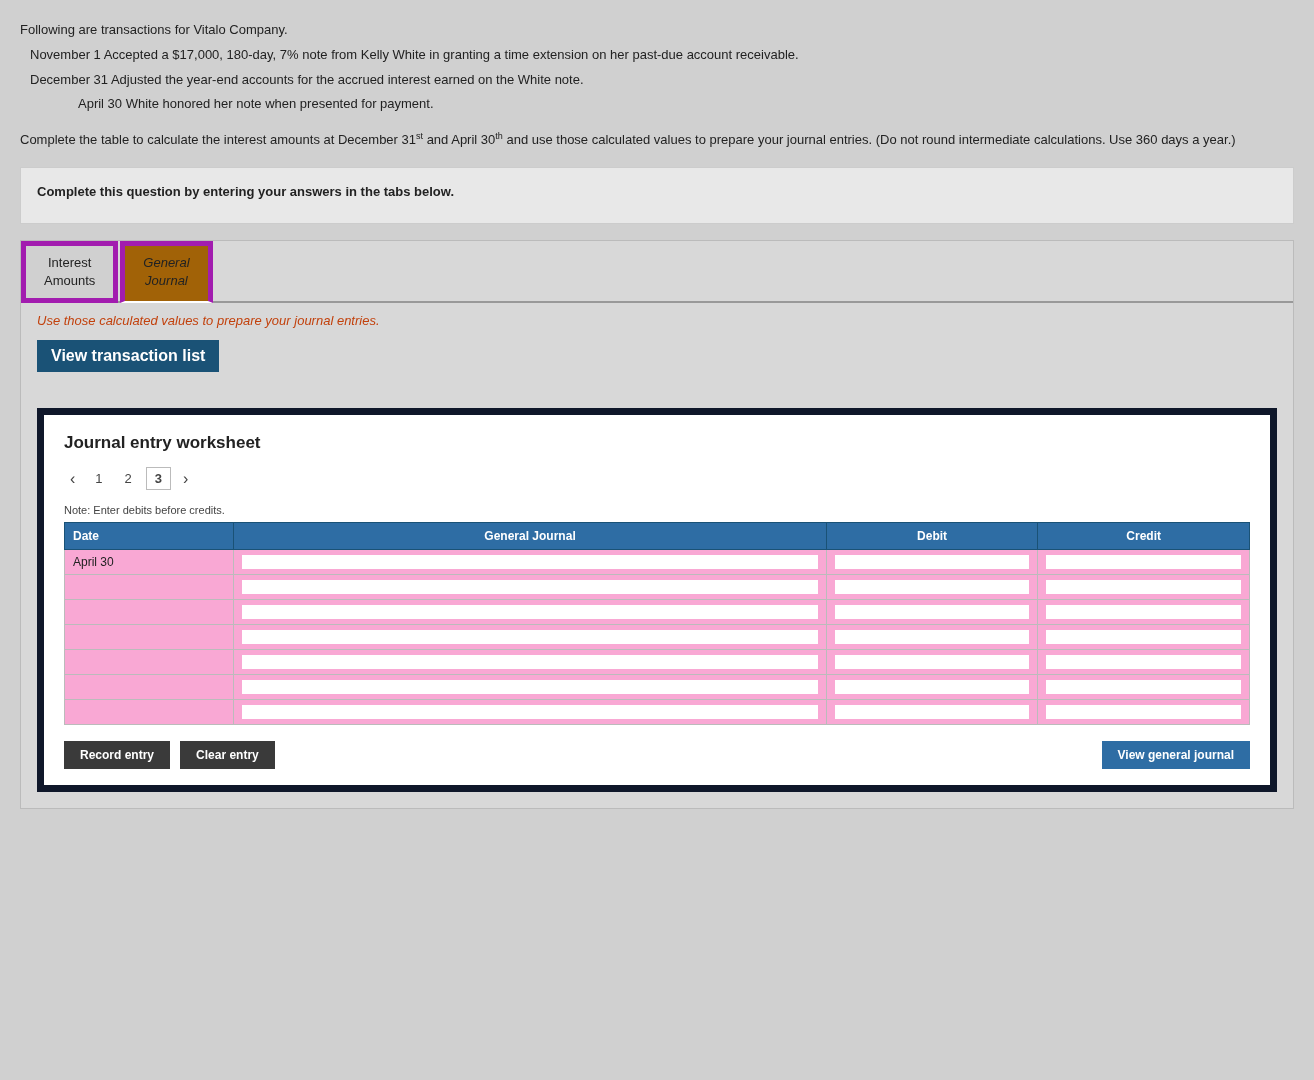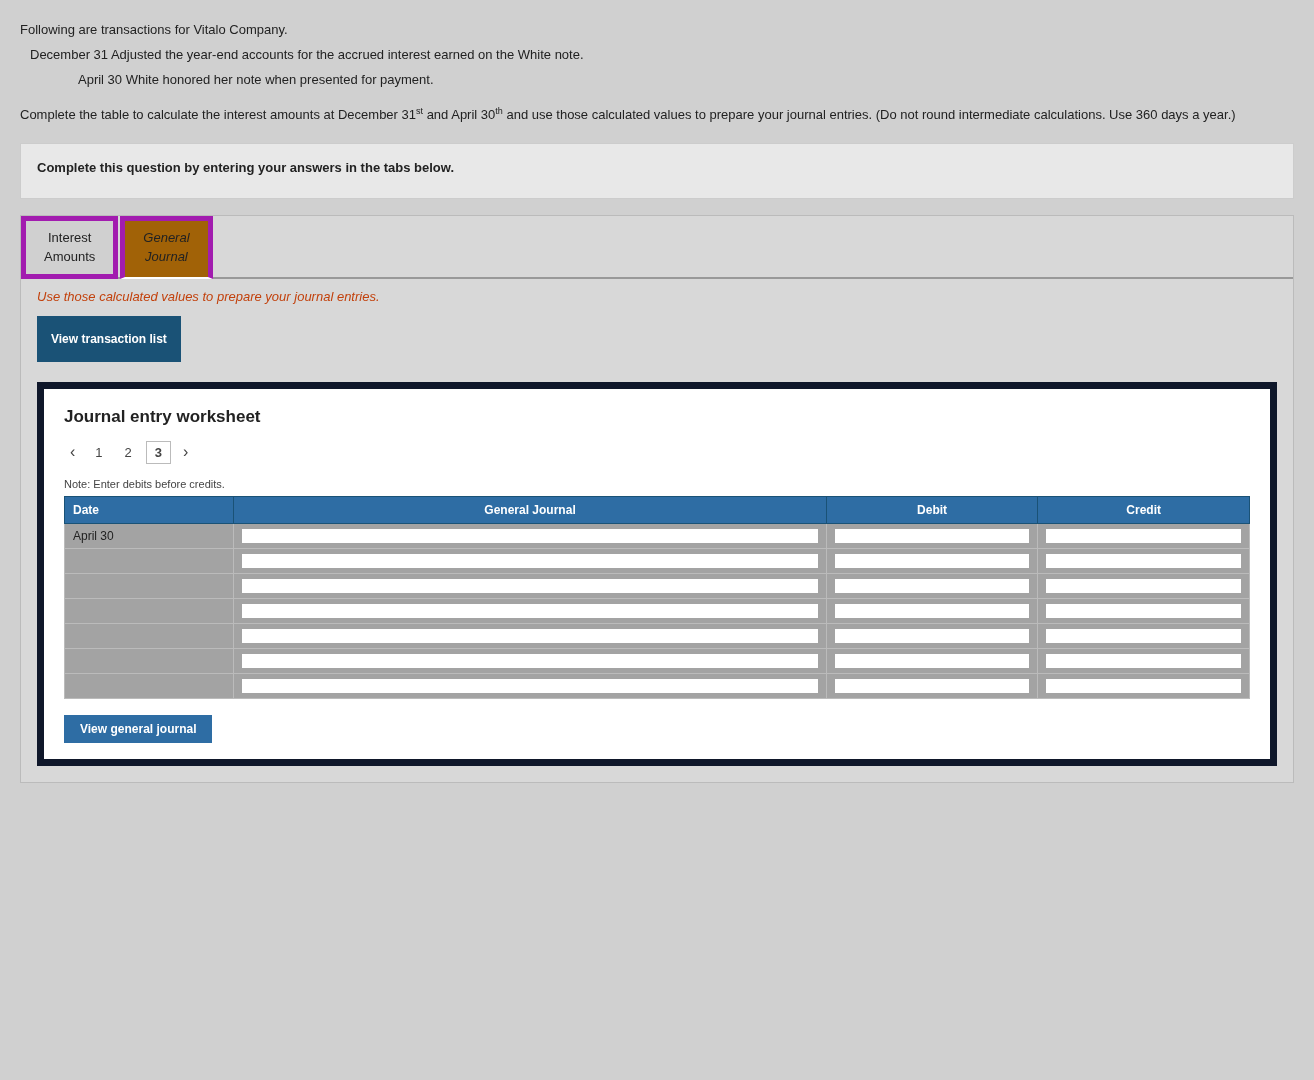"November 1 Accepted a $17,000," p.intro-line { html: none -> <p>November 1 Accepted a $17,000, 180-day, 7% note from Kelly White in granting a time extension on her past-due account receivable.</p> }
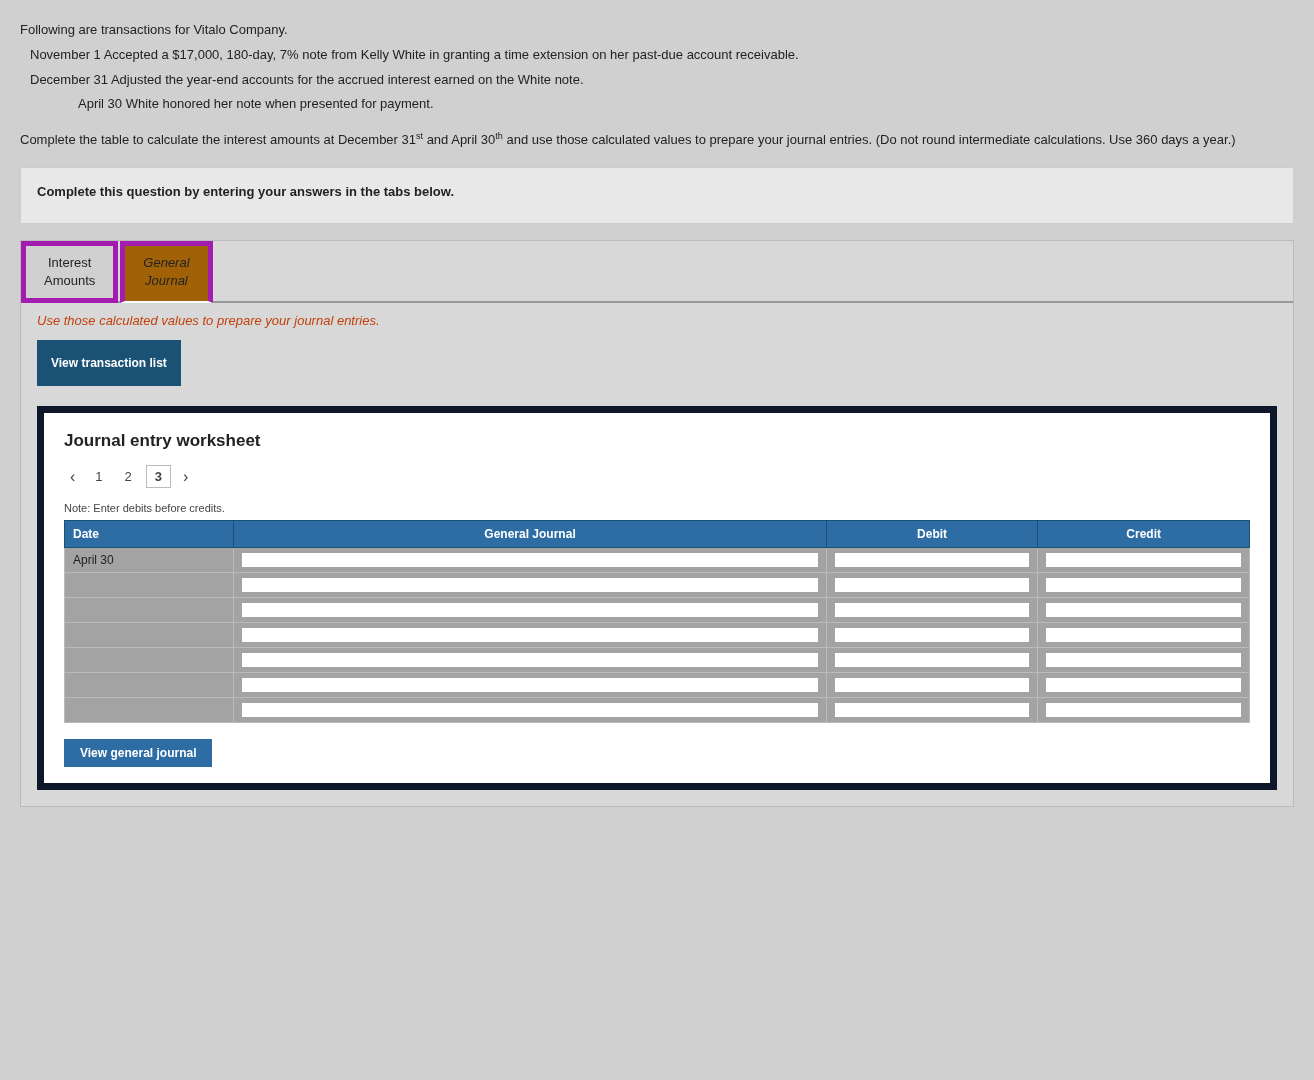"View transaction list" .view-transaction-btn { font-size: 12px -> 16px; margin-bottom: 16px -> 32px; padding: 16px 14px -> 7px 14px }
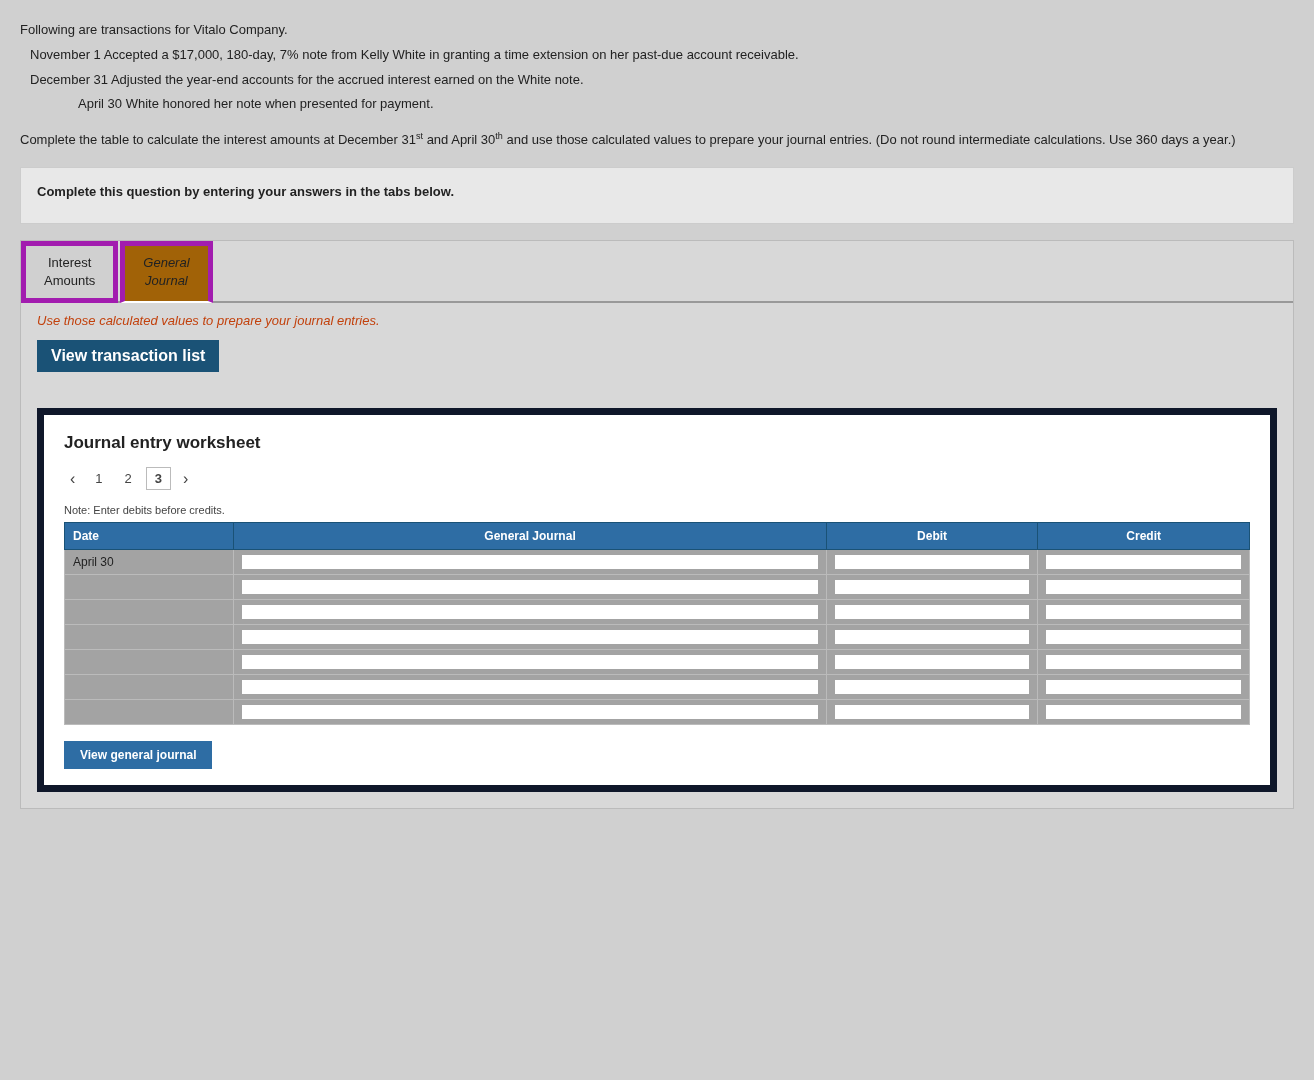"April 30" .journal-table td { background: #a3a3a3 -> #f9a8d4 }
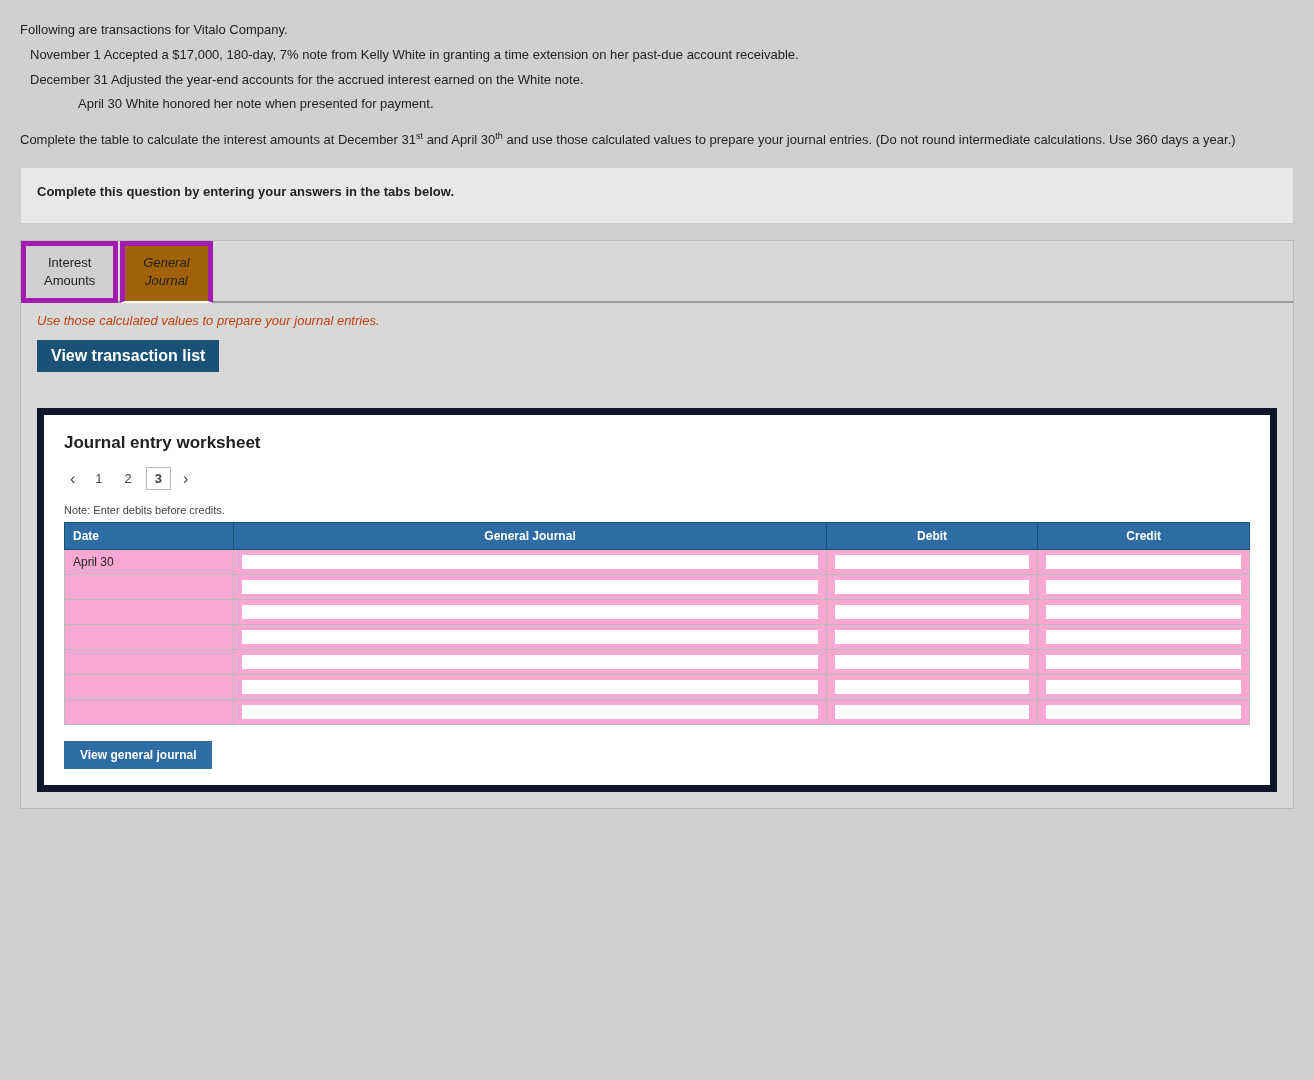"Record entry" div.bottom-btns-left { html: none -> <div> <button>Record entry</button> <button>Clear entry</button> </div> }
